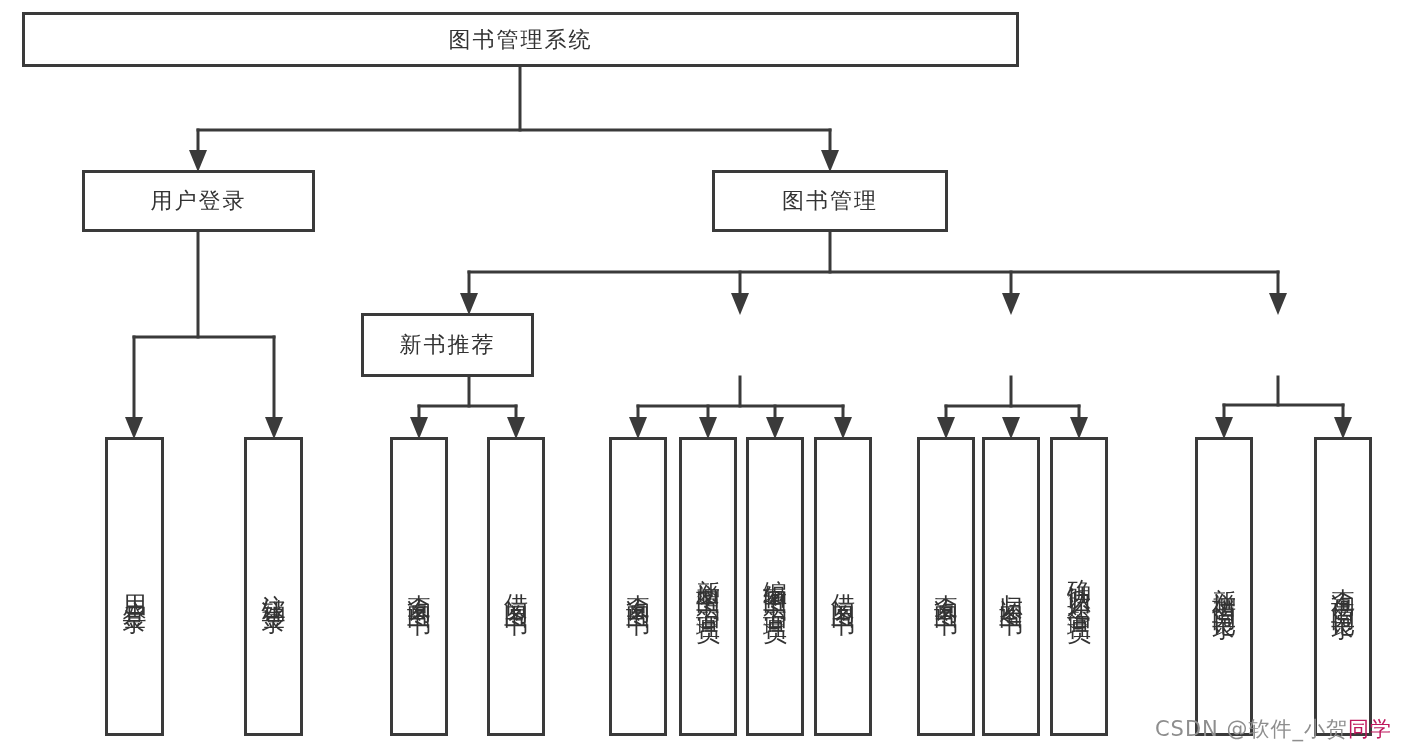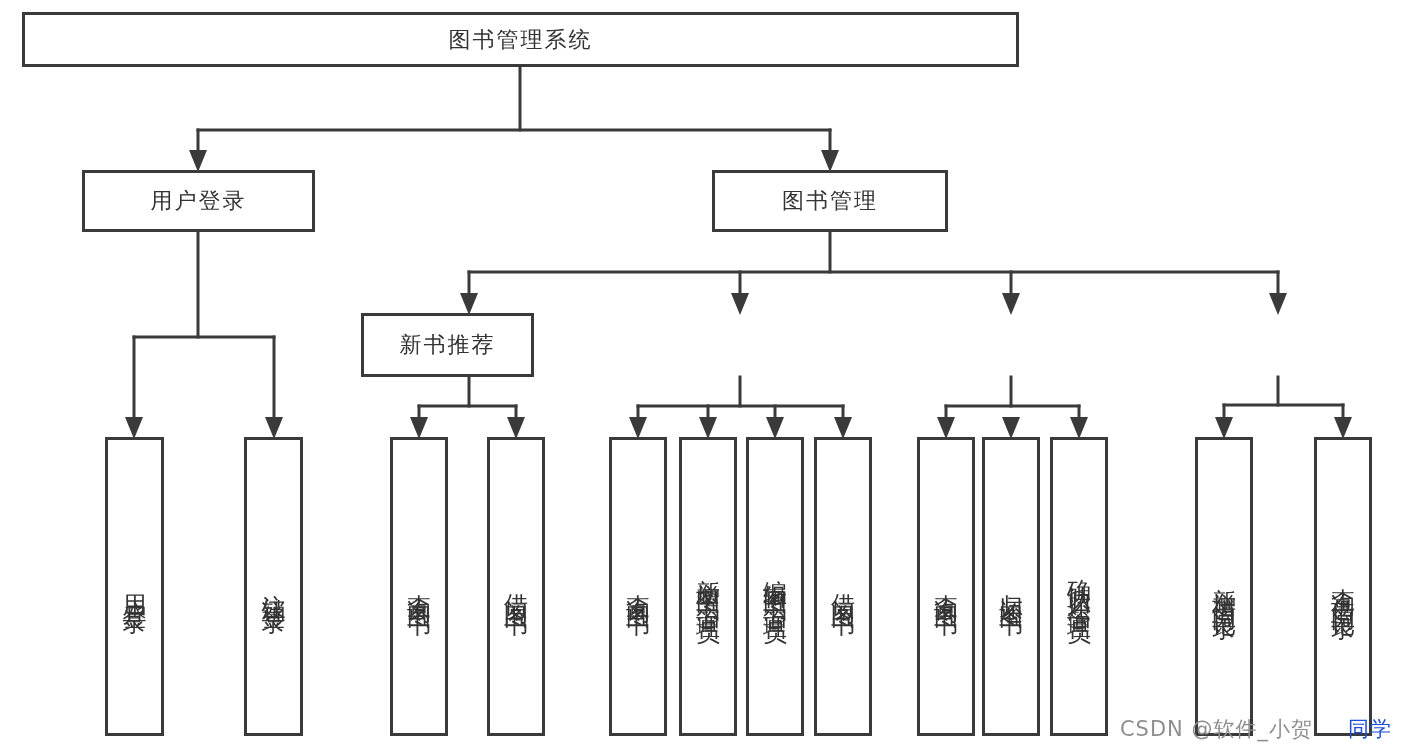"同学" .watermark .wm-accent { color: #1d4ed8 -> #be185d; margin-left: 35px -> none }
